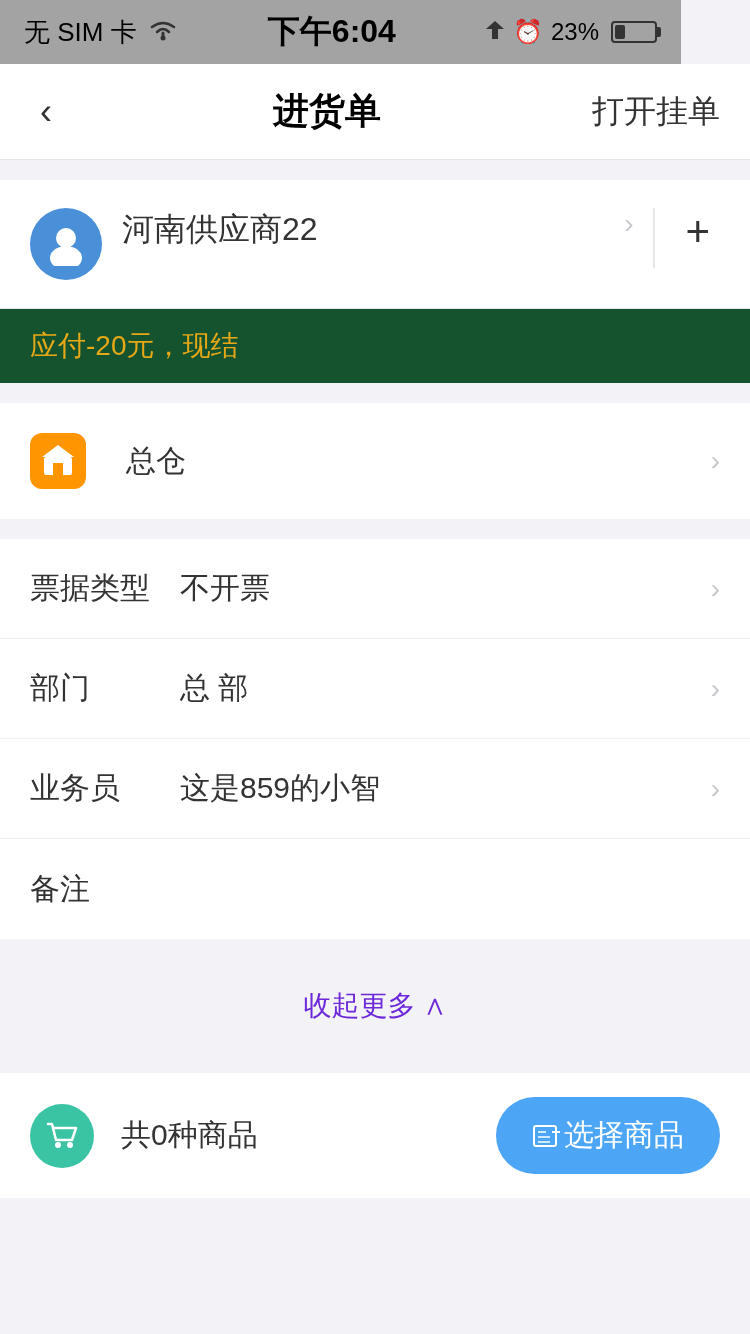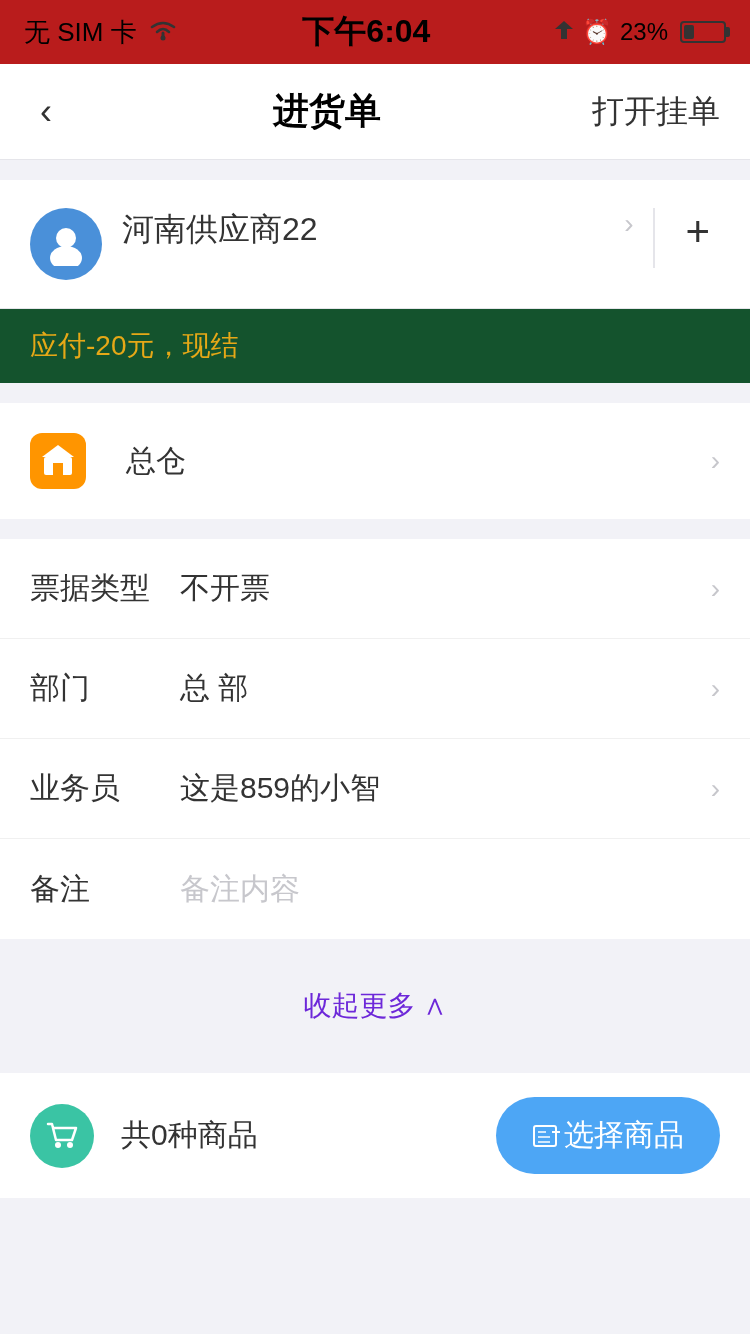"无 SIM 卡" .status-bar { background: #b91c1c -> #a3a3a3; width: 750px -> 681px }
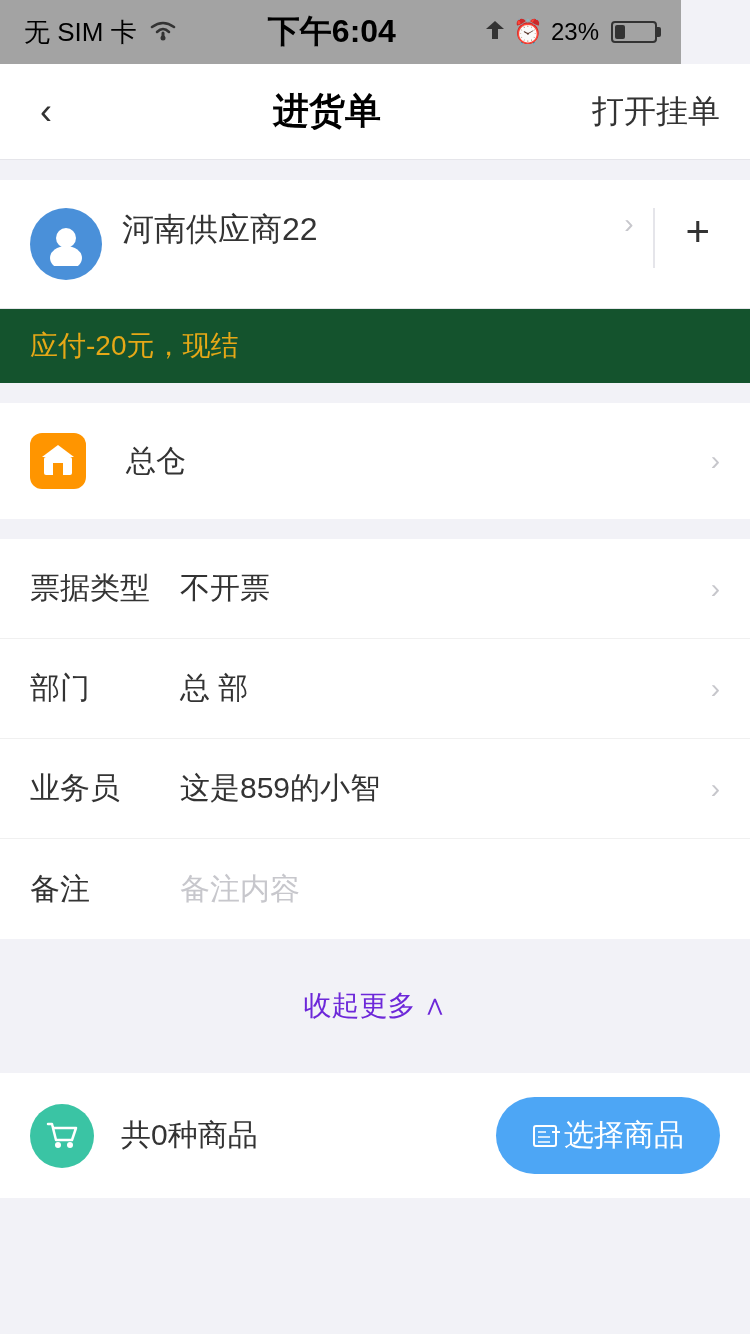"备注" .form-row:last-child { gap: none -> 8px }
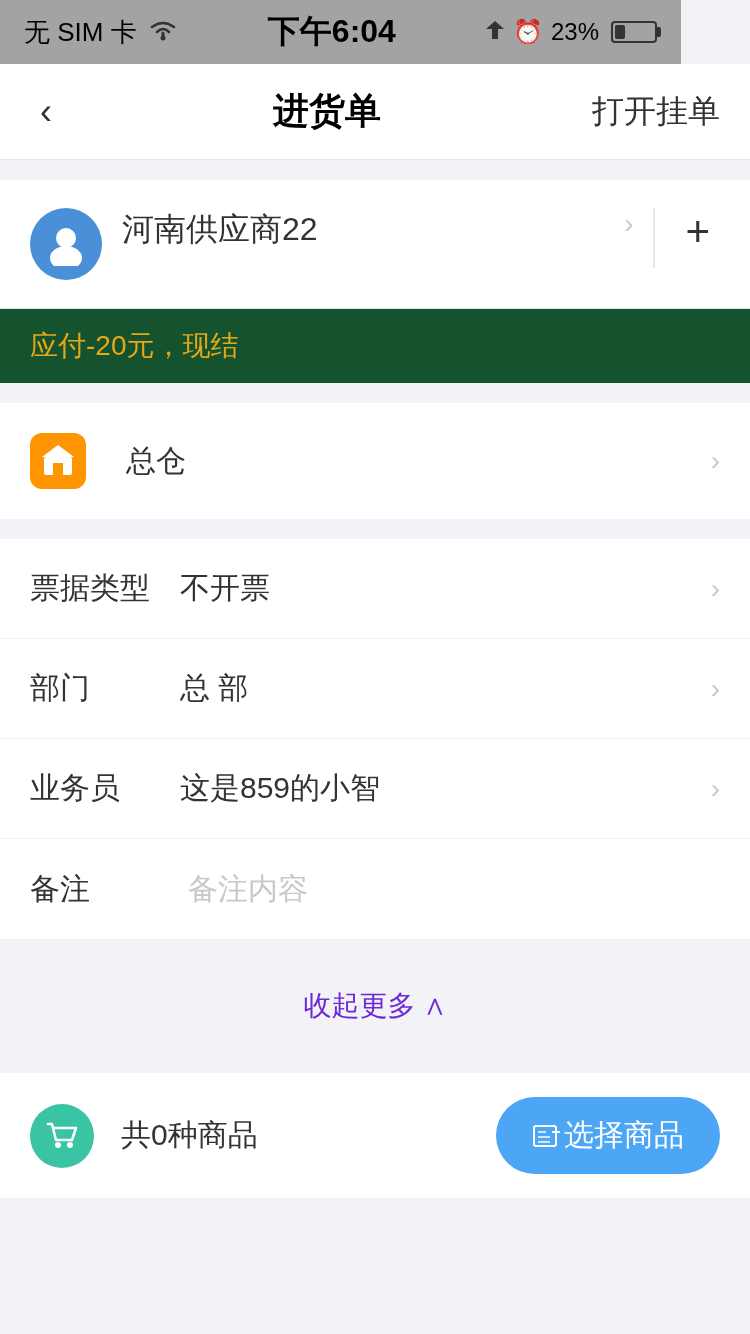"备注内容" span.form-value { html: <span>备注内容</span> -> none }
